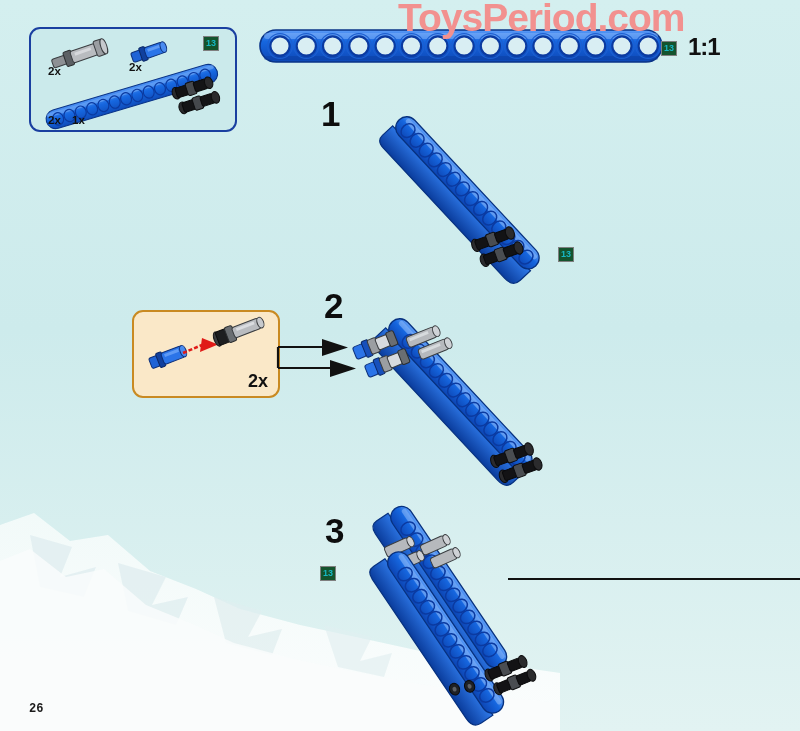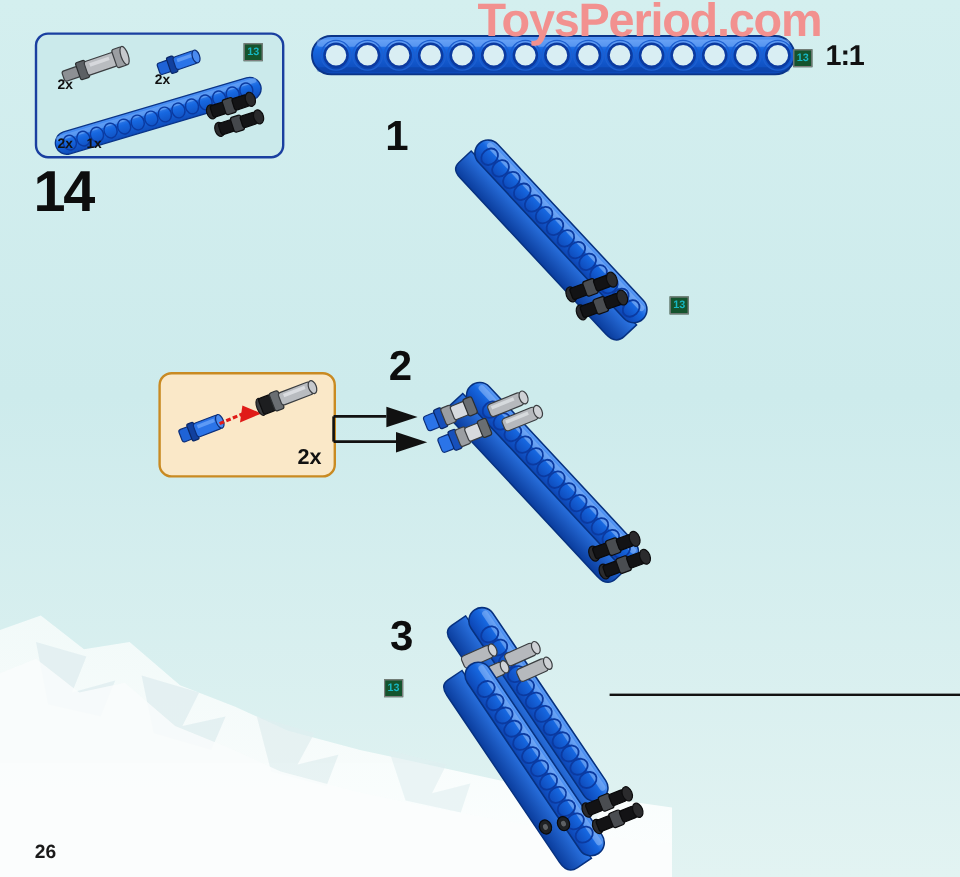"14" div { html: <div>14</div> -> none }
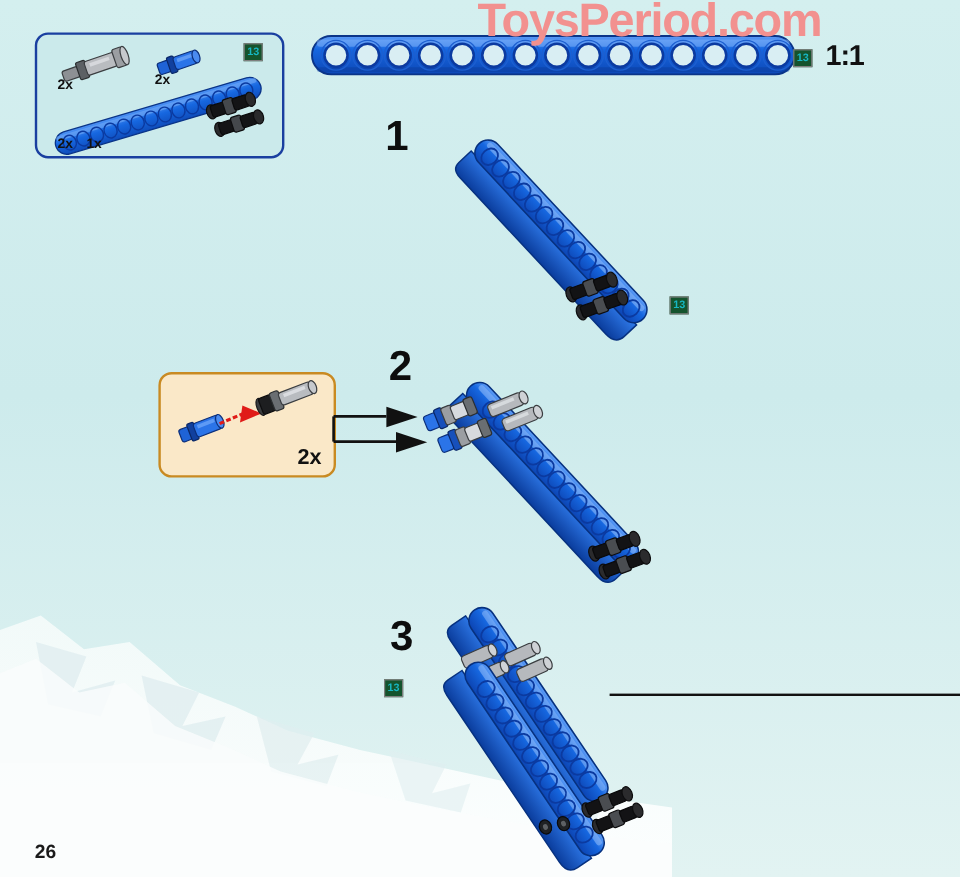"26" #page-num { font-family: Liberation Sans, sans-serif -> Liberation Mono, monospace; font-size: 16px -> 12px }
